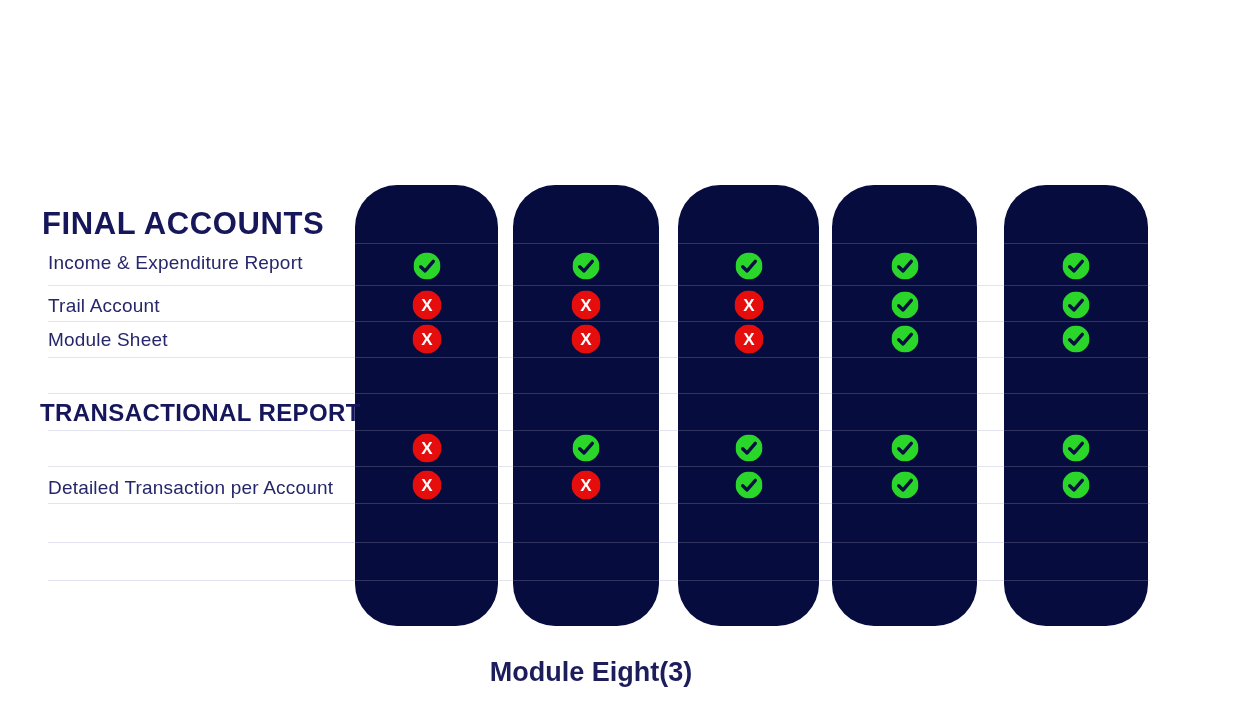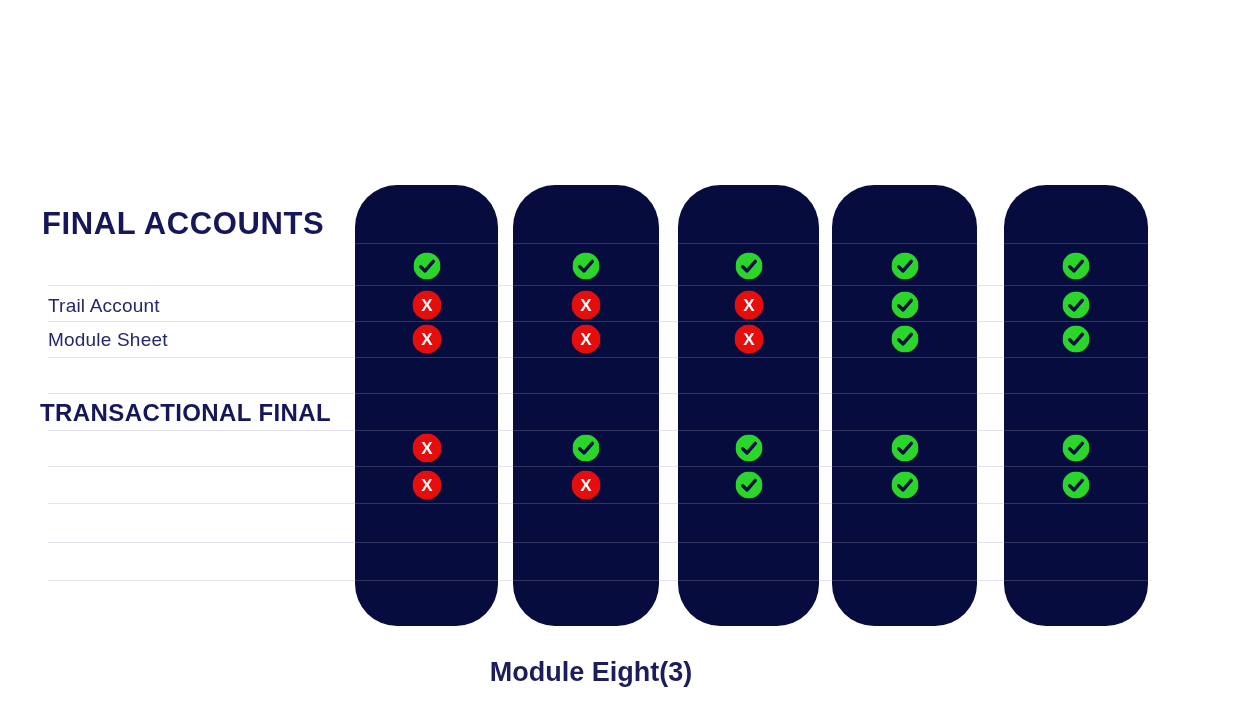"Income & Expenditure Report" div.row-label { html: none -> <div>Income &amp; Expenditure Report</div> }
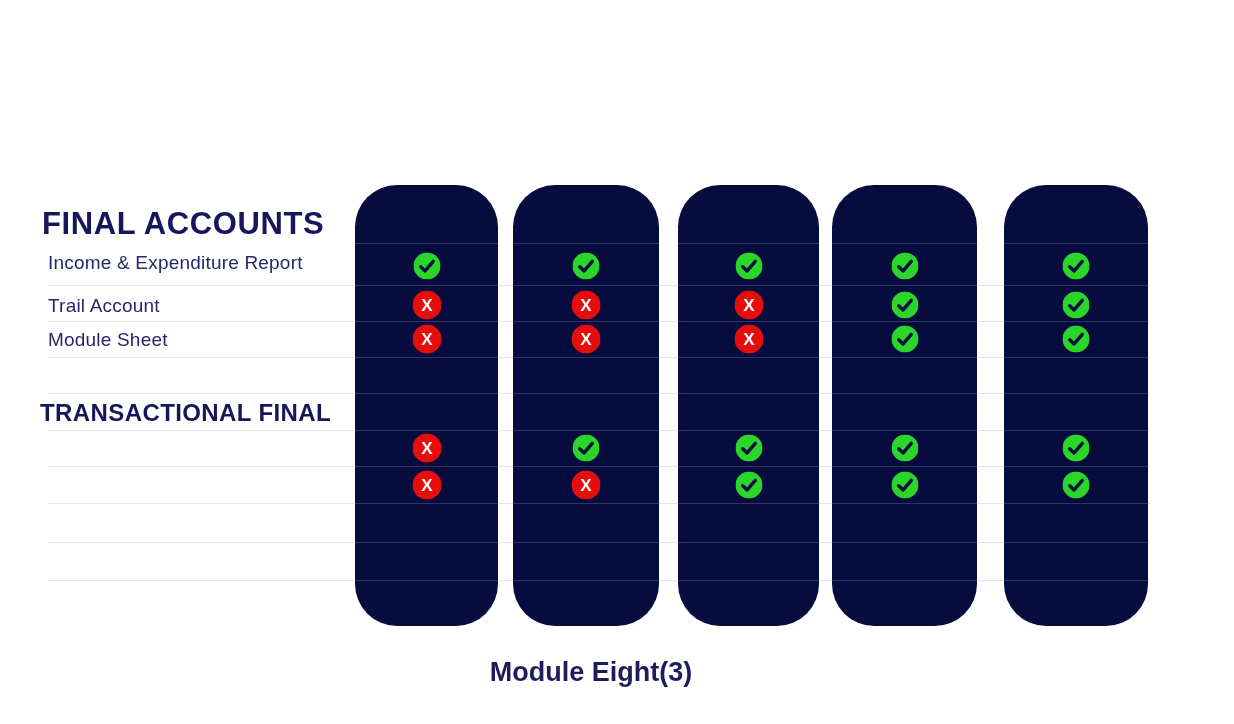"TRANSACTIONAL FINAL" div.section-title { text: FINAL -> REPORT }
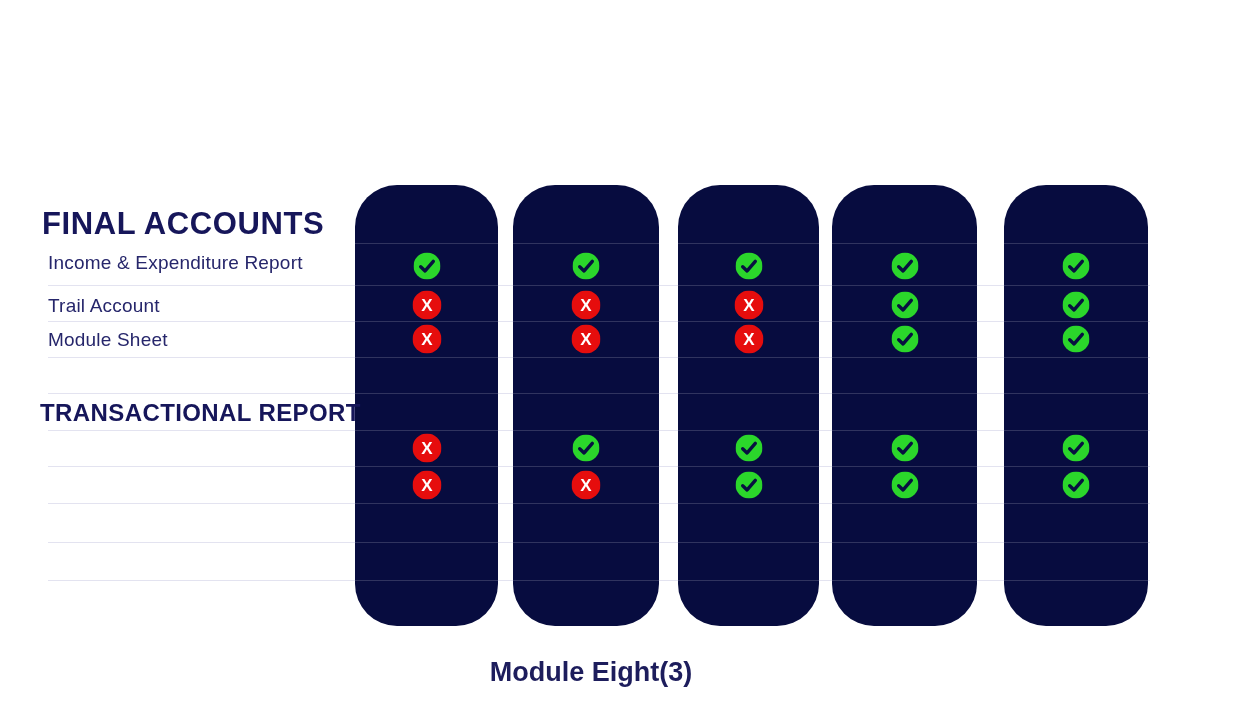"Detailed Transaction per Account" div.row-label { html: none -> <div>Detailed Transaction per Account</div> }
